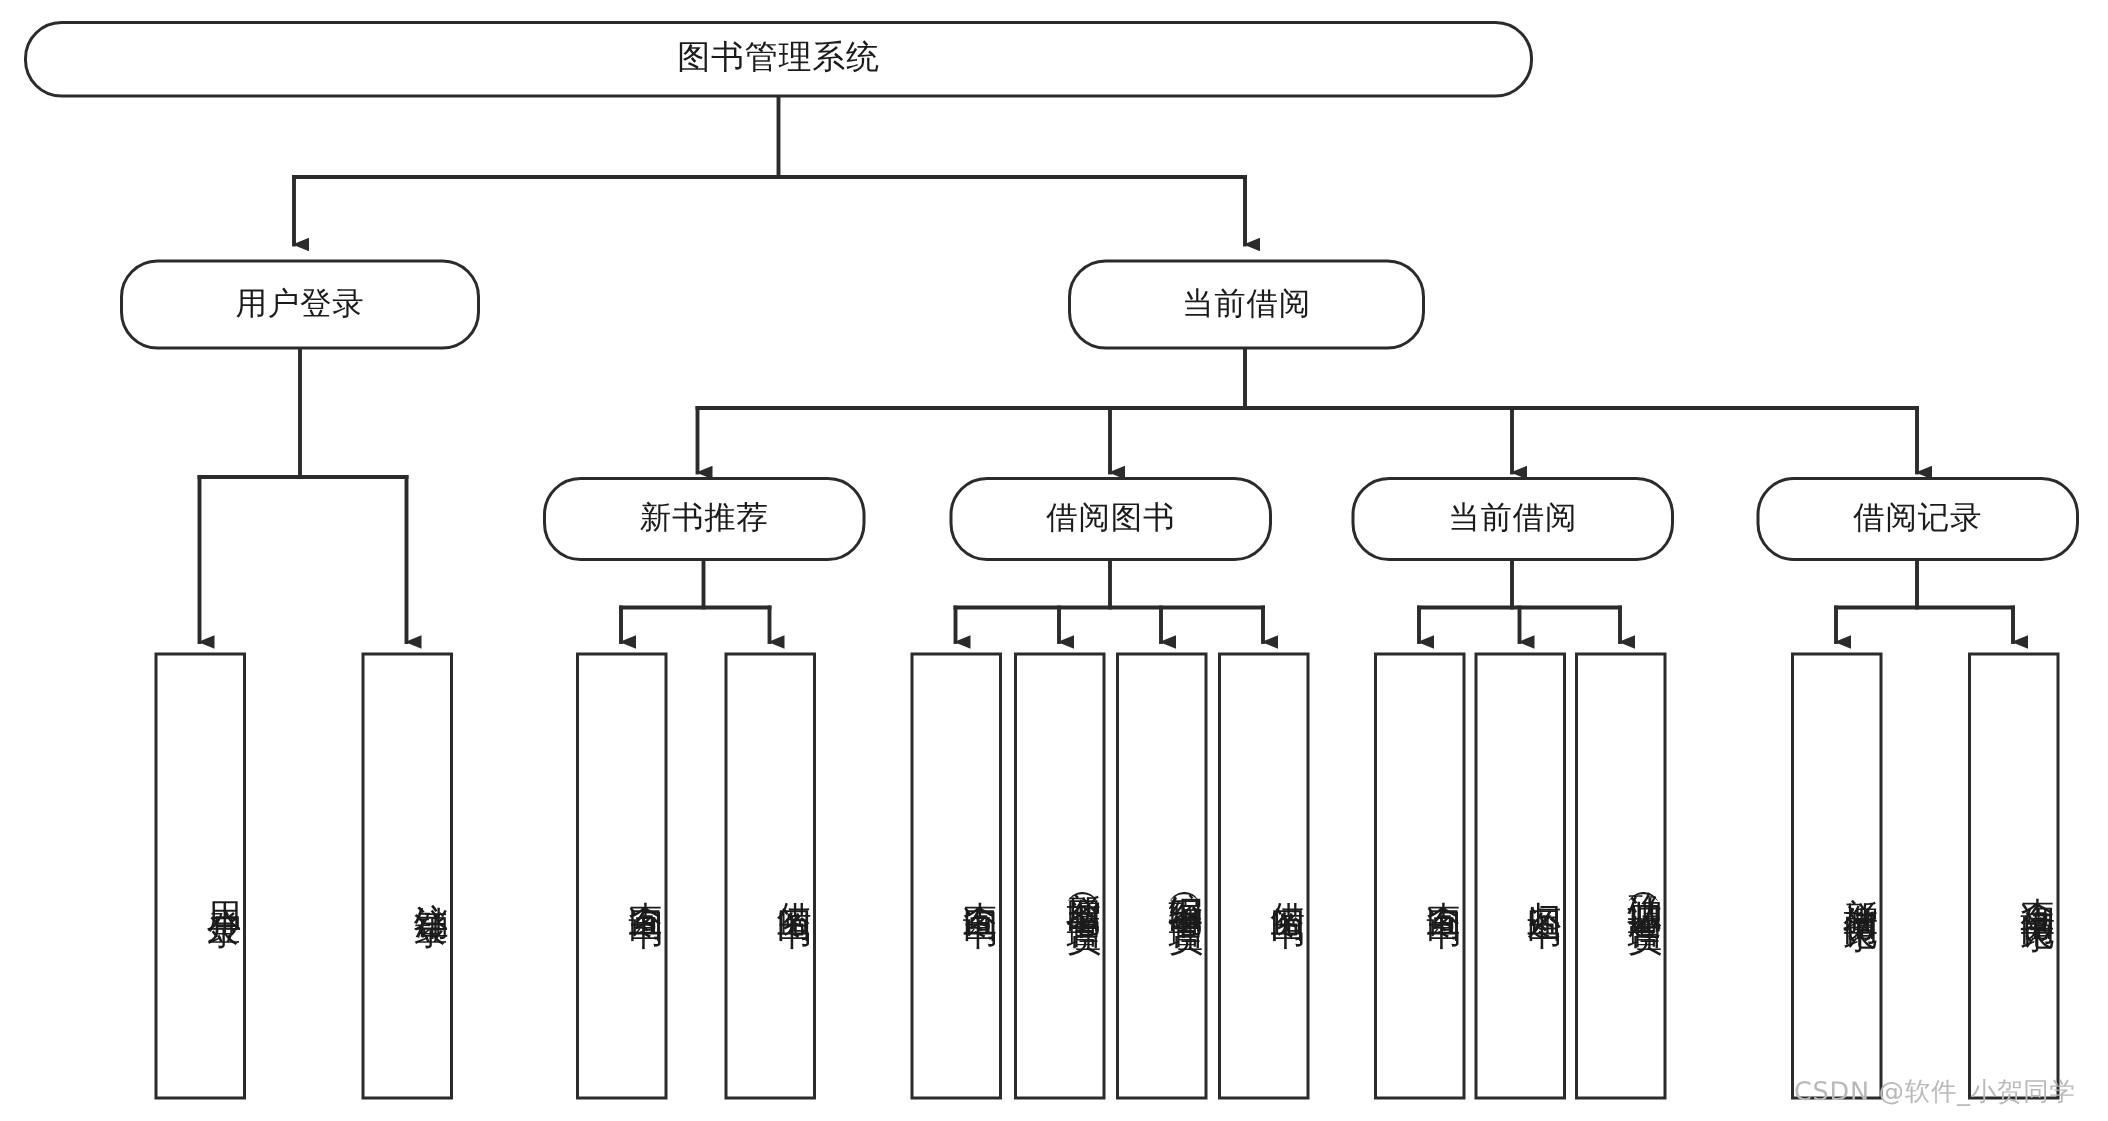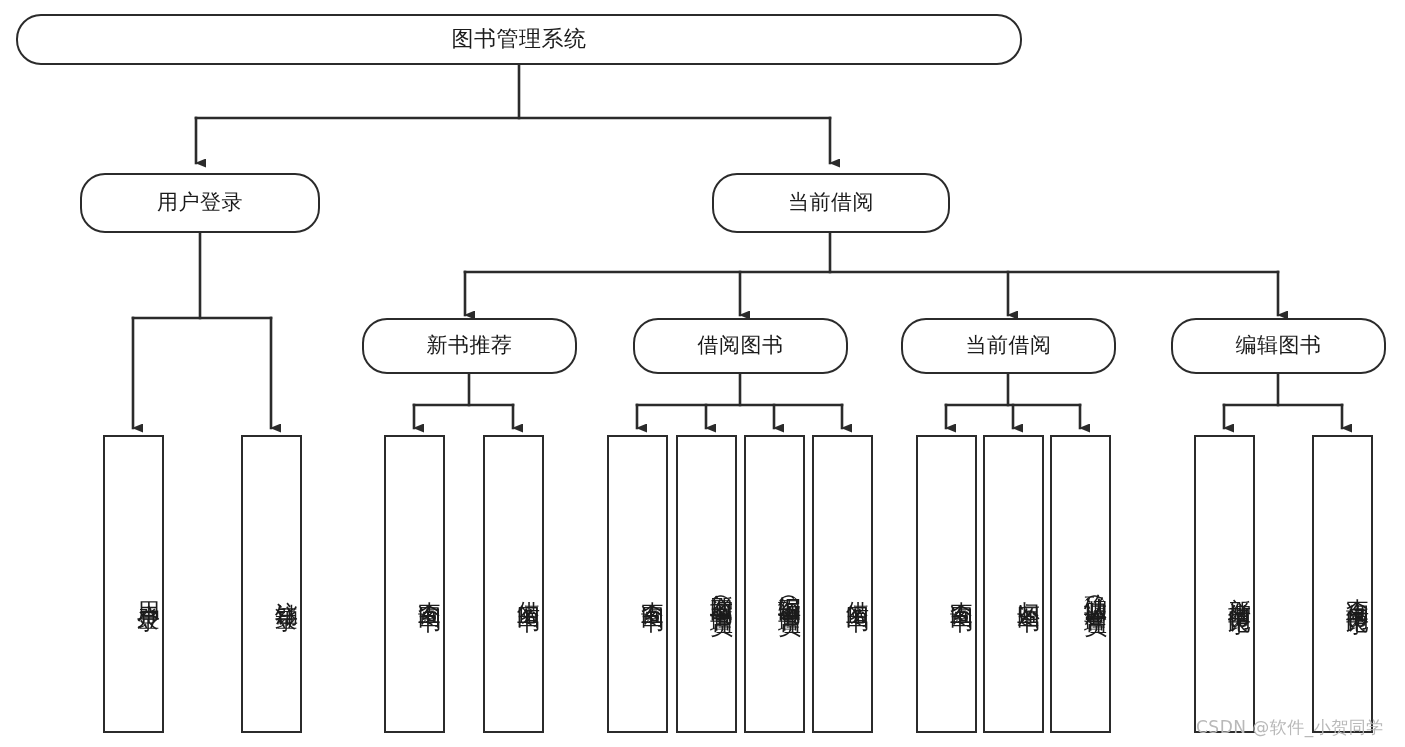"编辑图书" span { text: 编辑图书 -> 借阅记录 }
